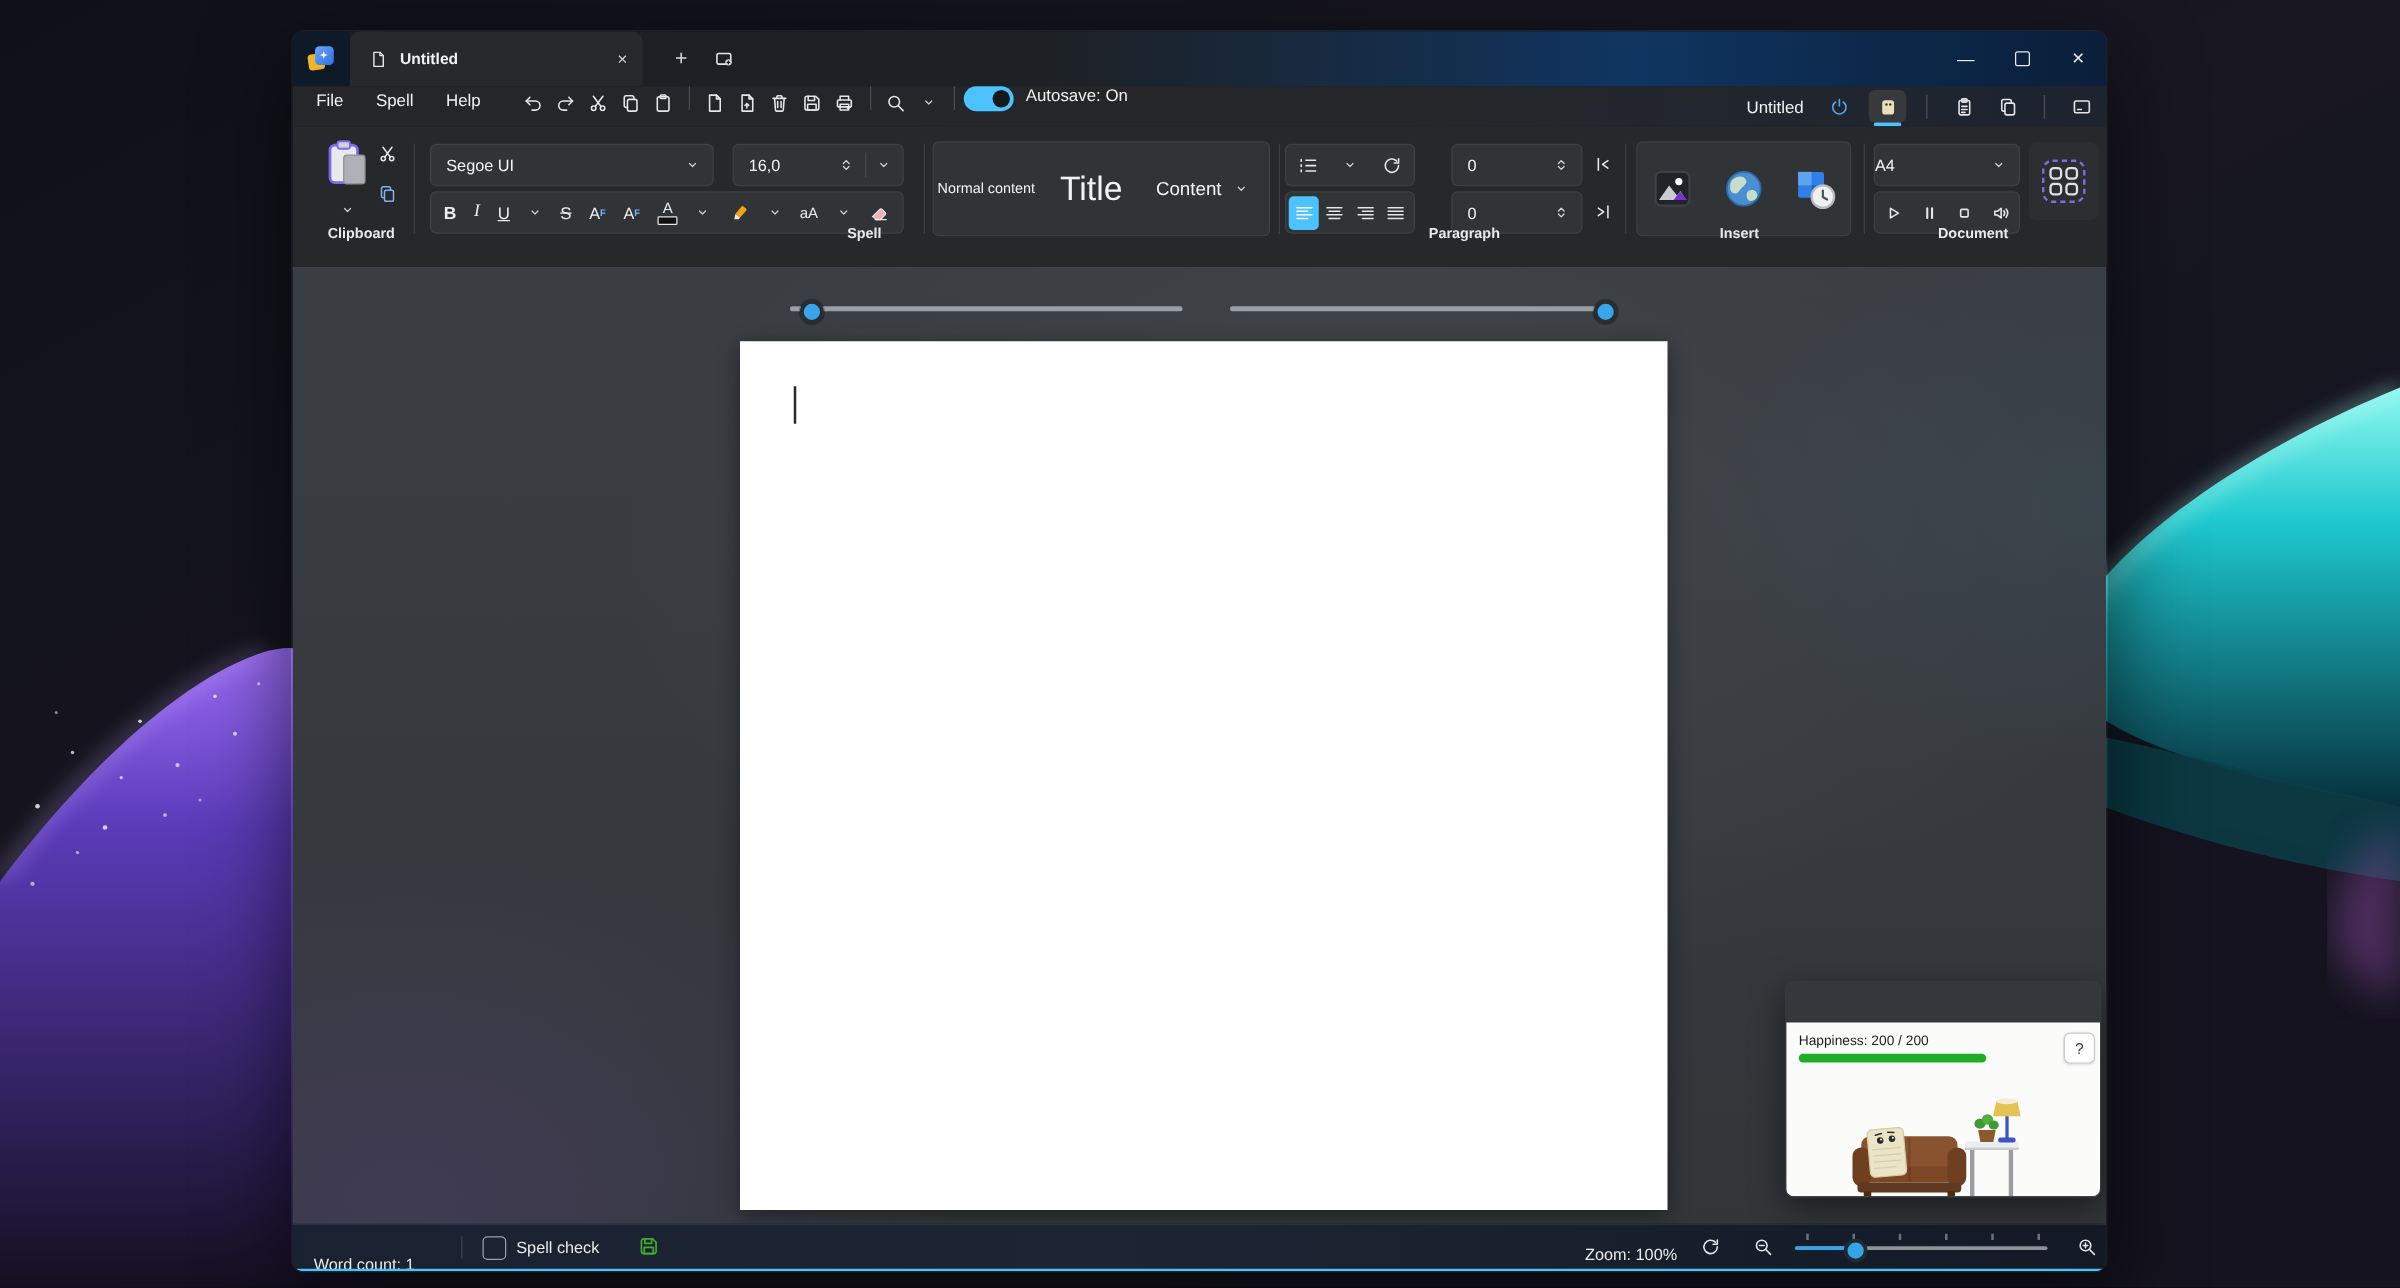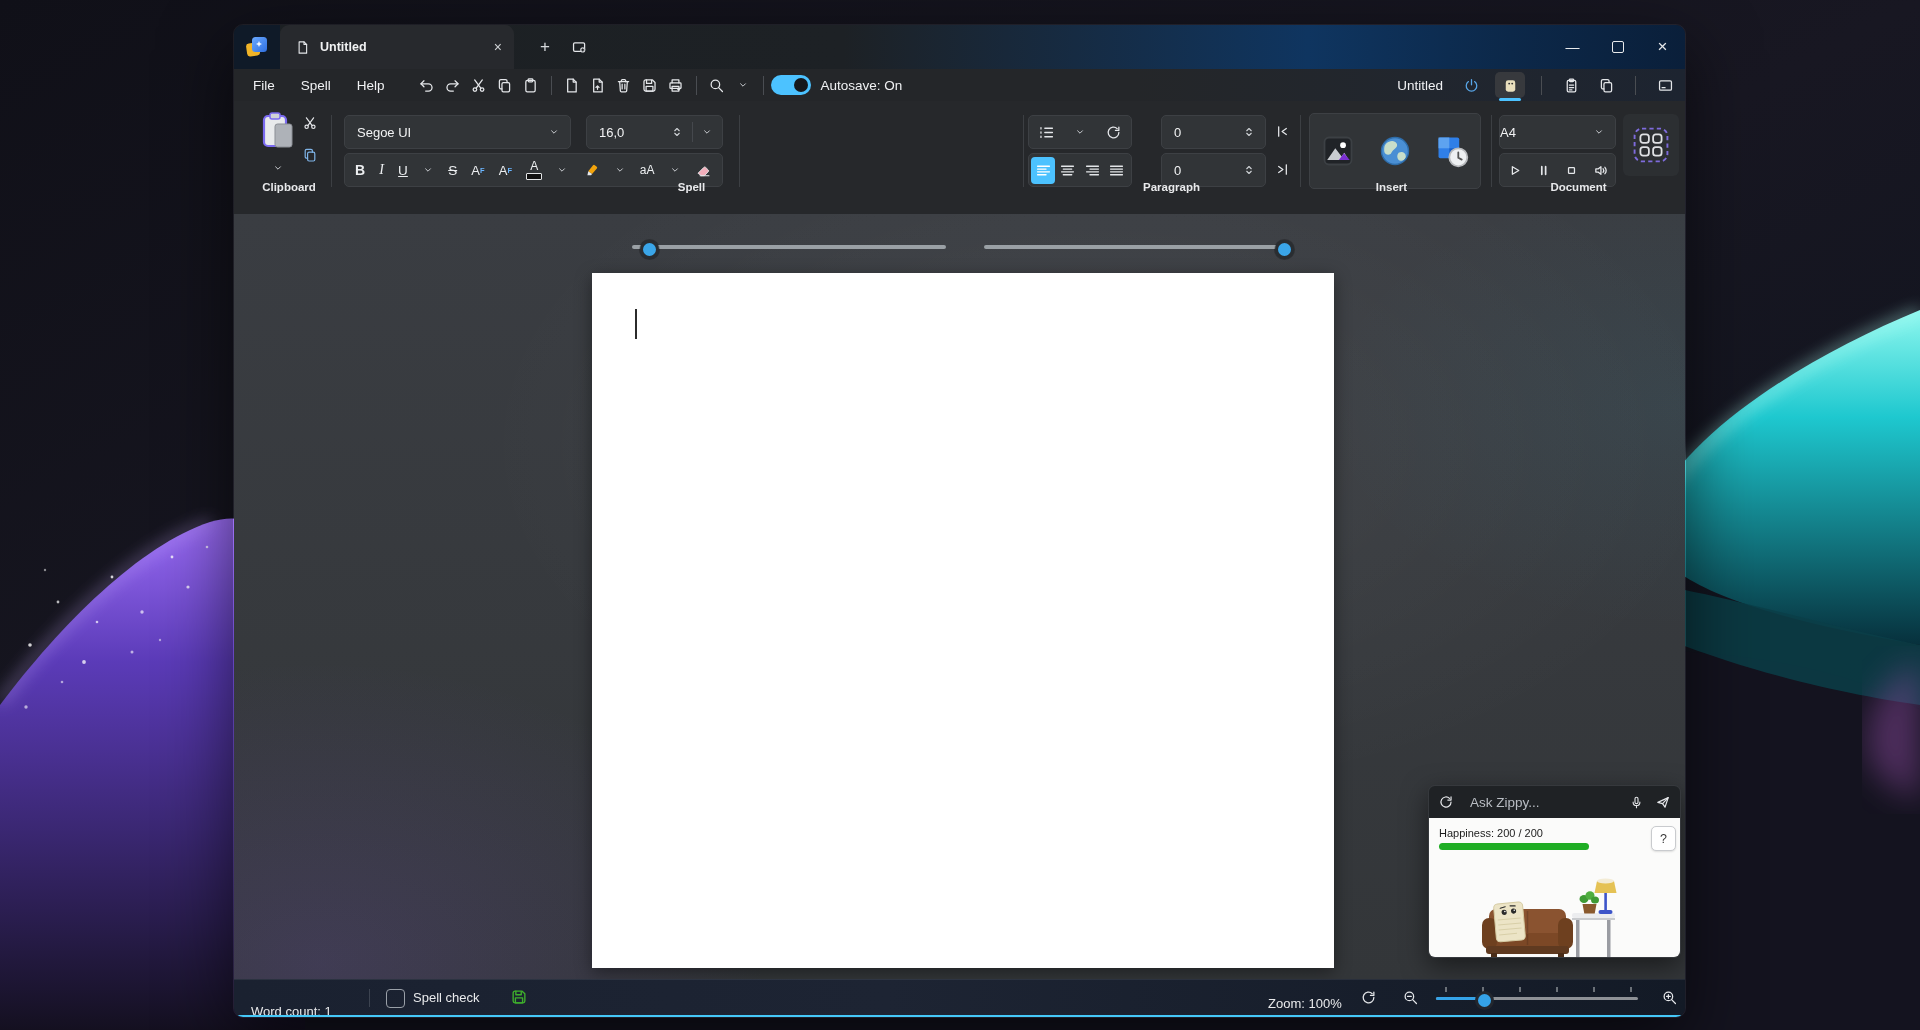"File" .menubar { align-items: center -> flex-start }
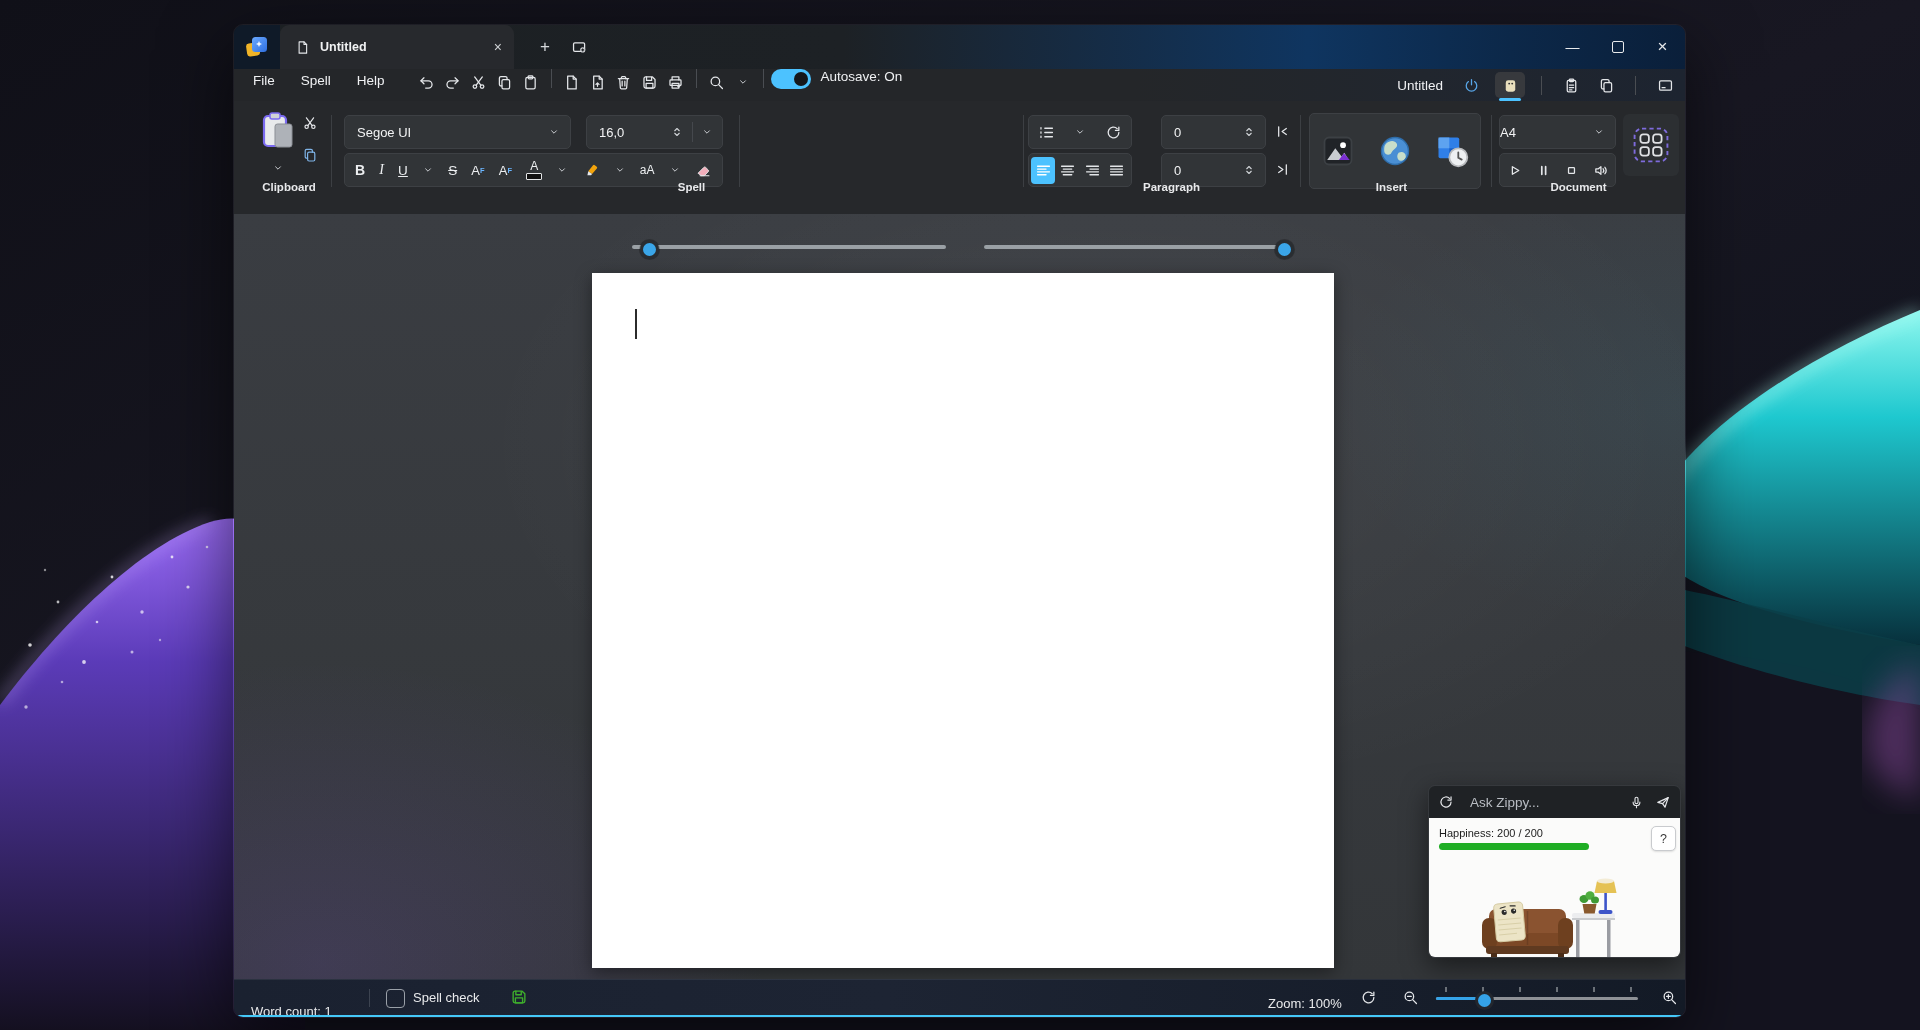"Normal content" div.box { html: none -> <div> <div>Normal content</div> <div>Title</div> <div>Content</div> <svg> <use></use> </svg> </div> }
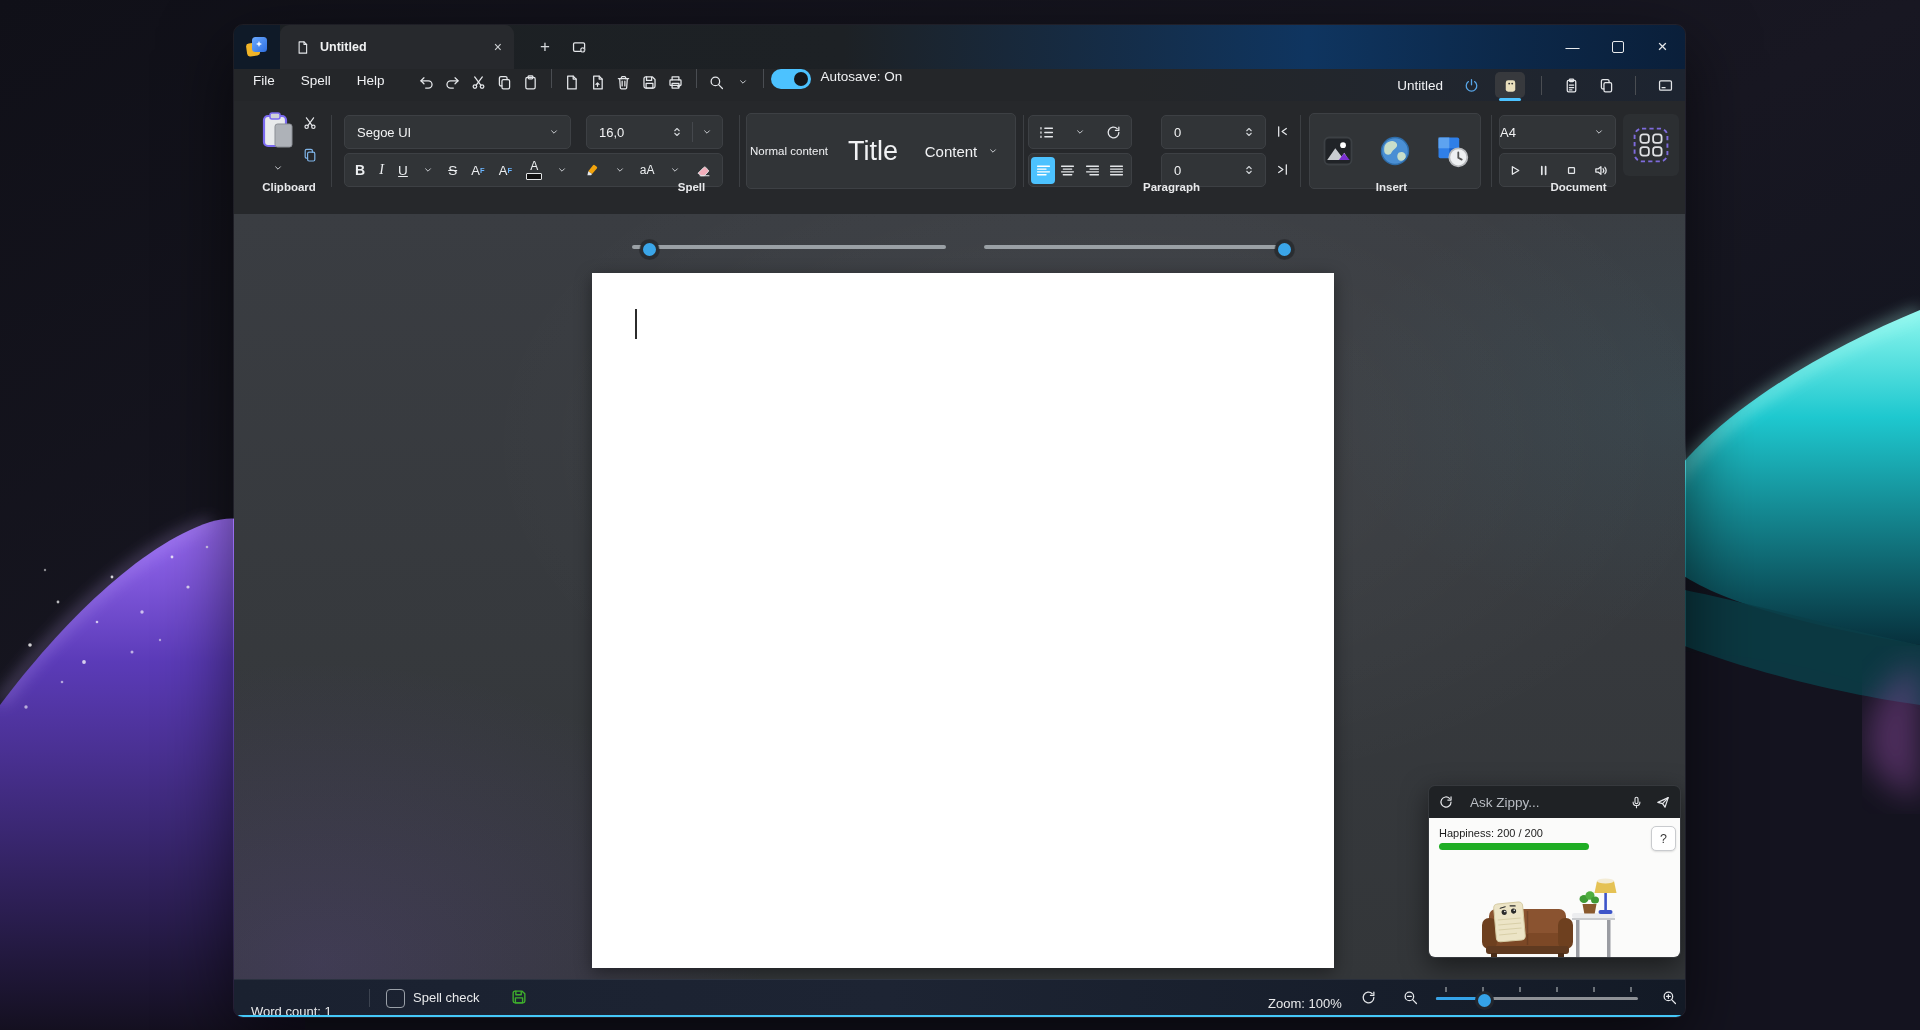"Ask Zippy..." div.zippy-head { html: <div> <div> <svg> <use></use> </svg> </div> <span>Ask Zippy...</span> <div> <svg> <use></use> </svg> </div> <div> <svg> <use></use> </svg> </div> </div> -> none }
